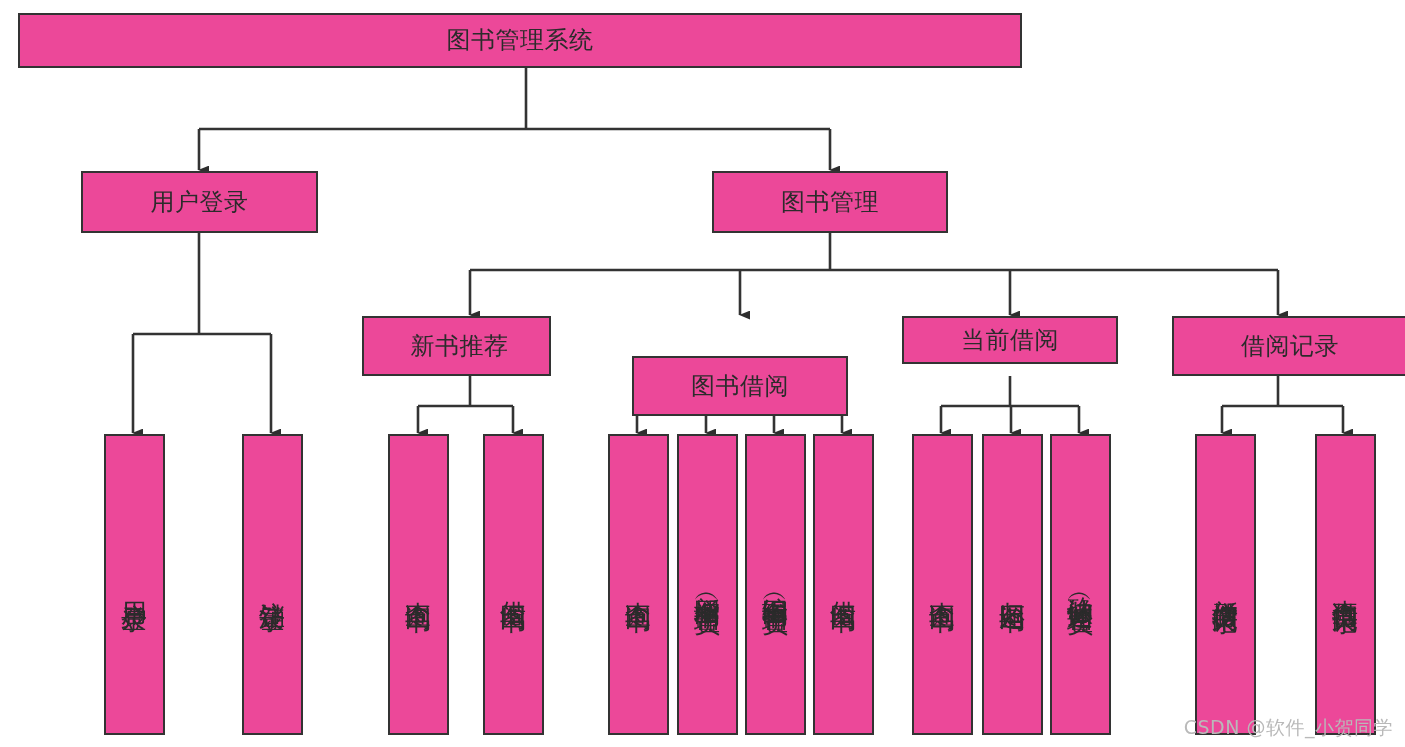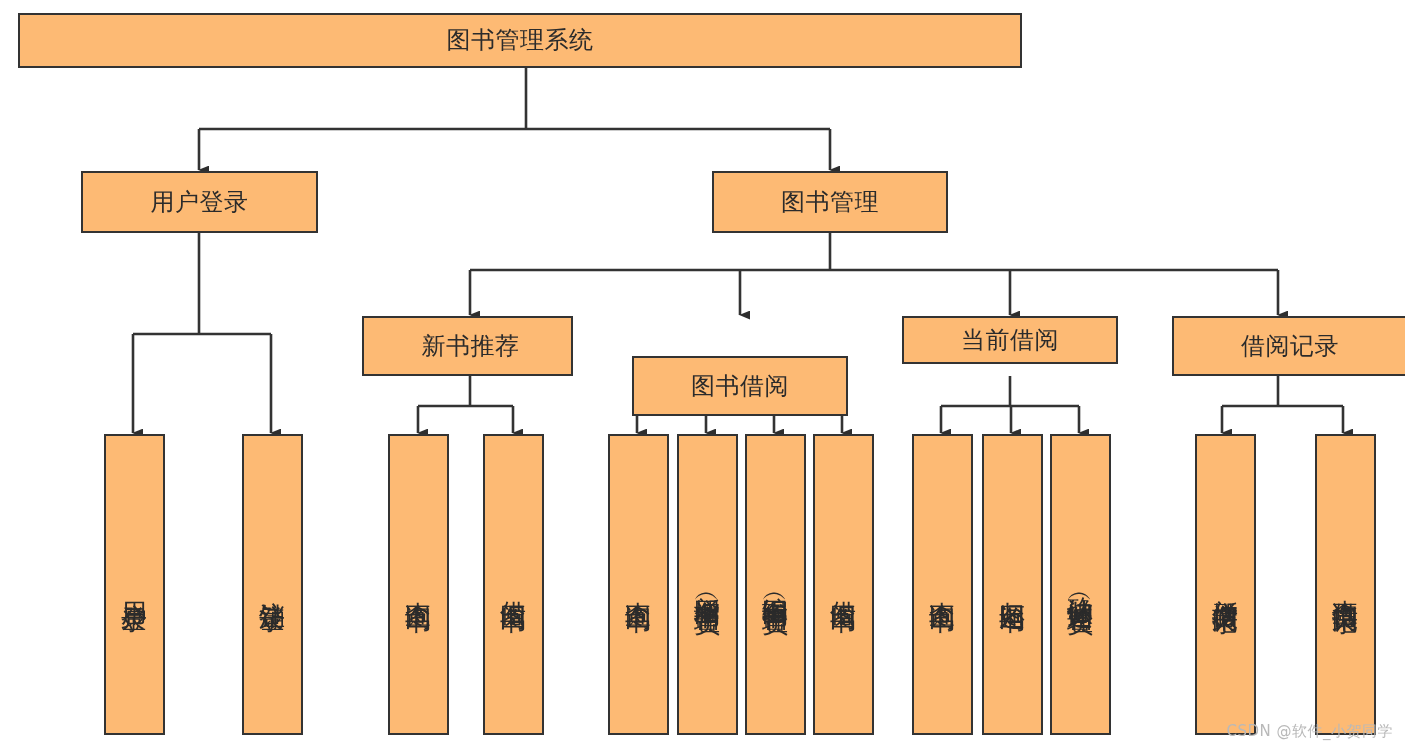"图书管理系统" .node { background: #fdba74 -> #ec4899 }
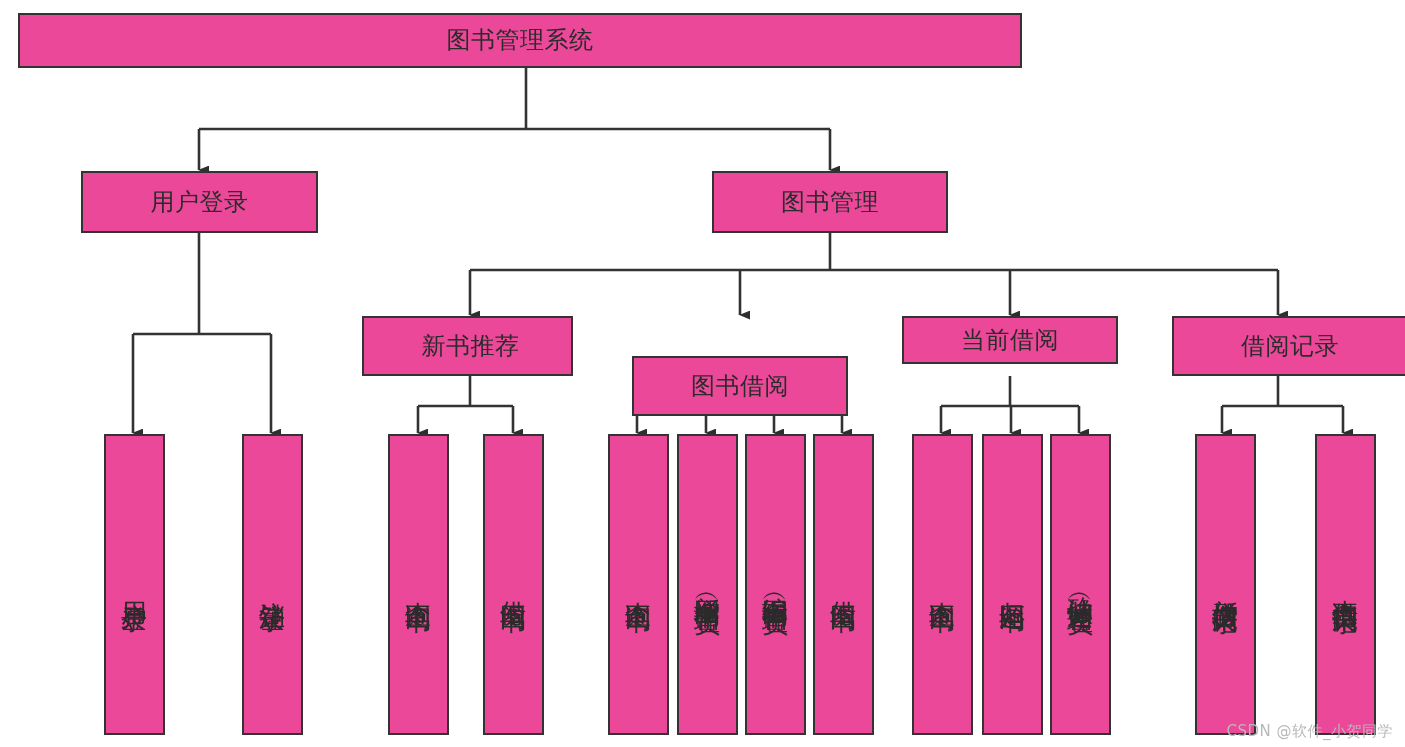"新书推荐" div.node { width: 211px -> 189px }
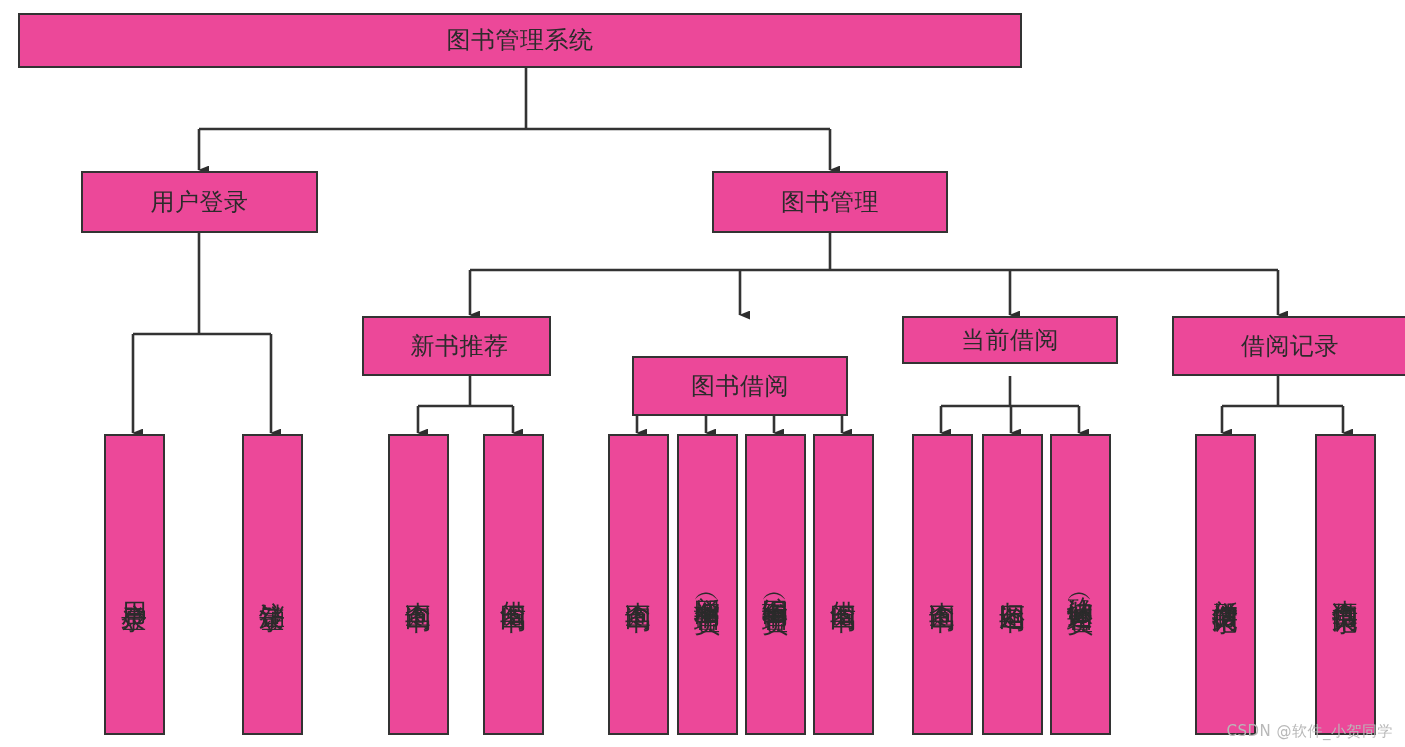"CSDN @软件_小贺同学" #watermark { font-size: 15px -> 19px }
